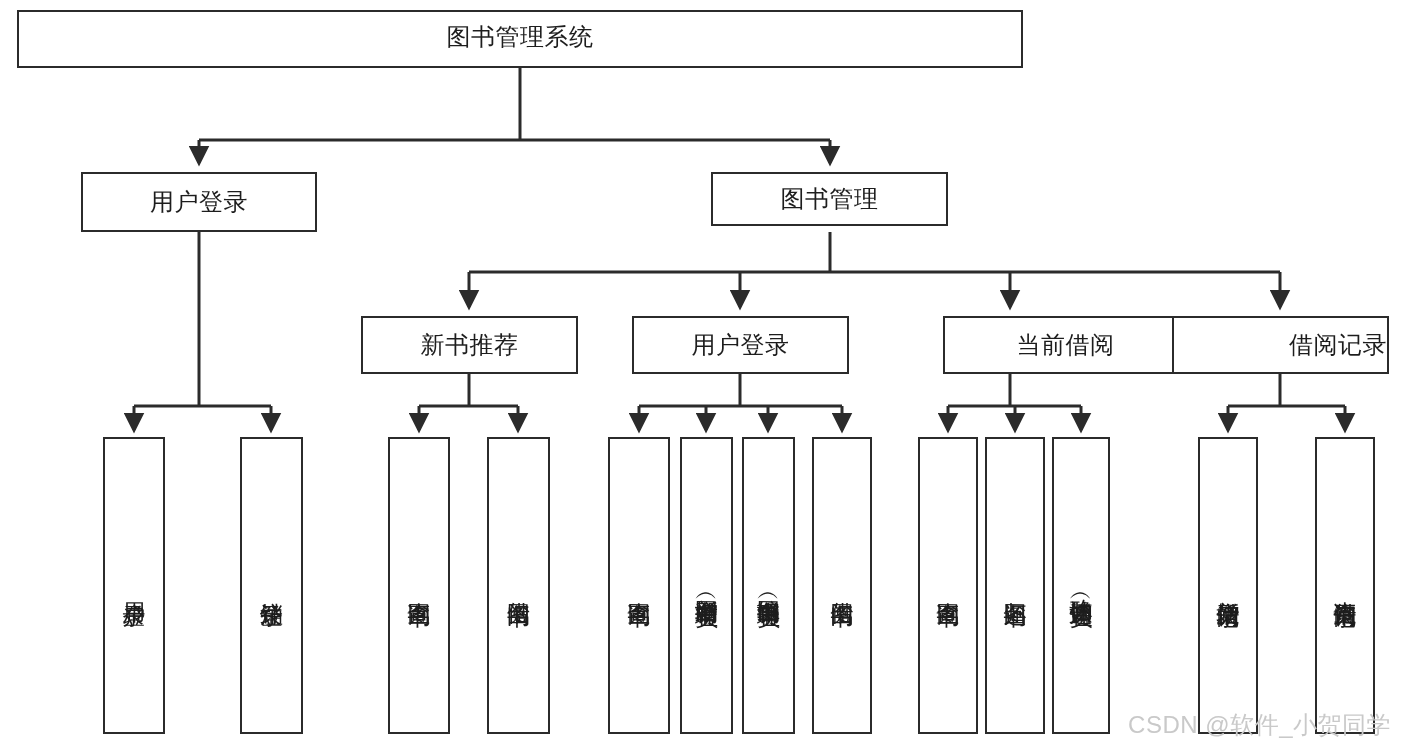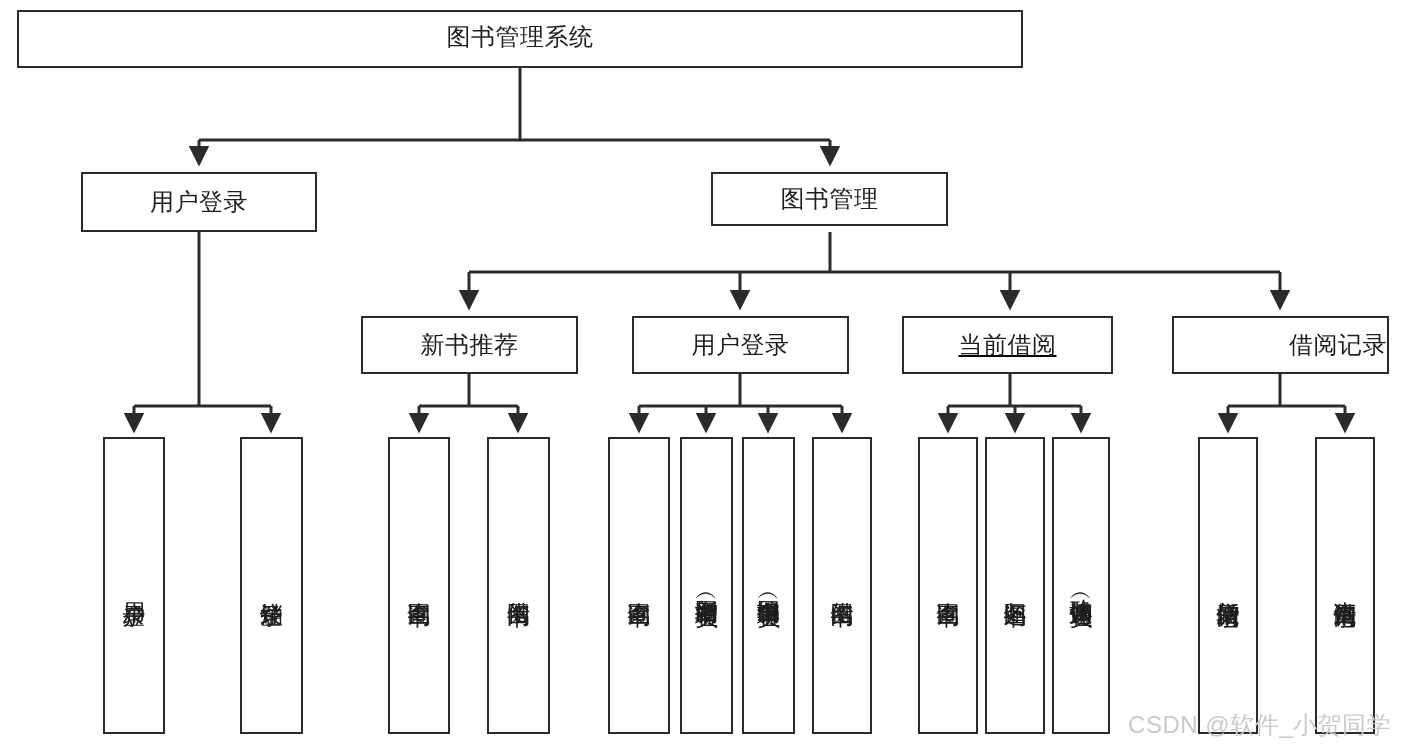"当前借阅" div.node-box { left: 902px -> 943px; text-decoration: underline -> none; width: 211px -> 245px }
